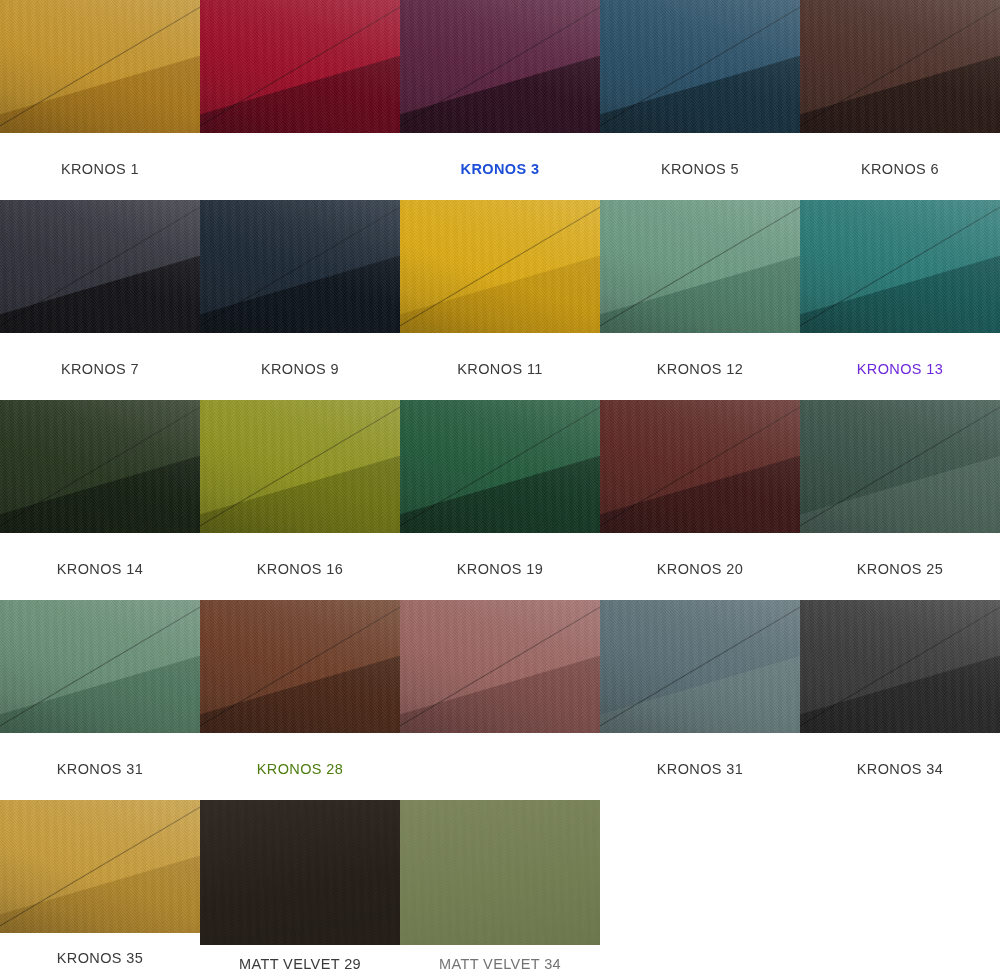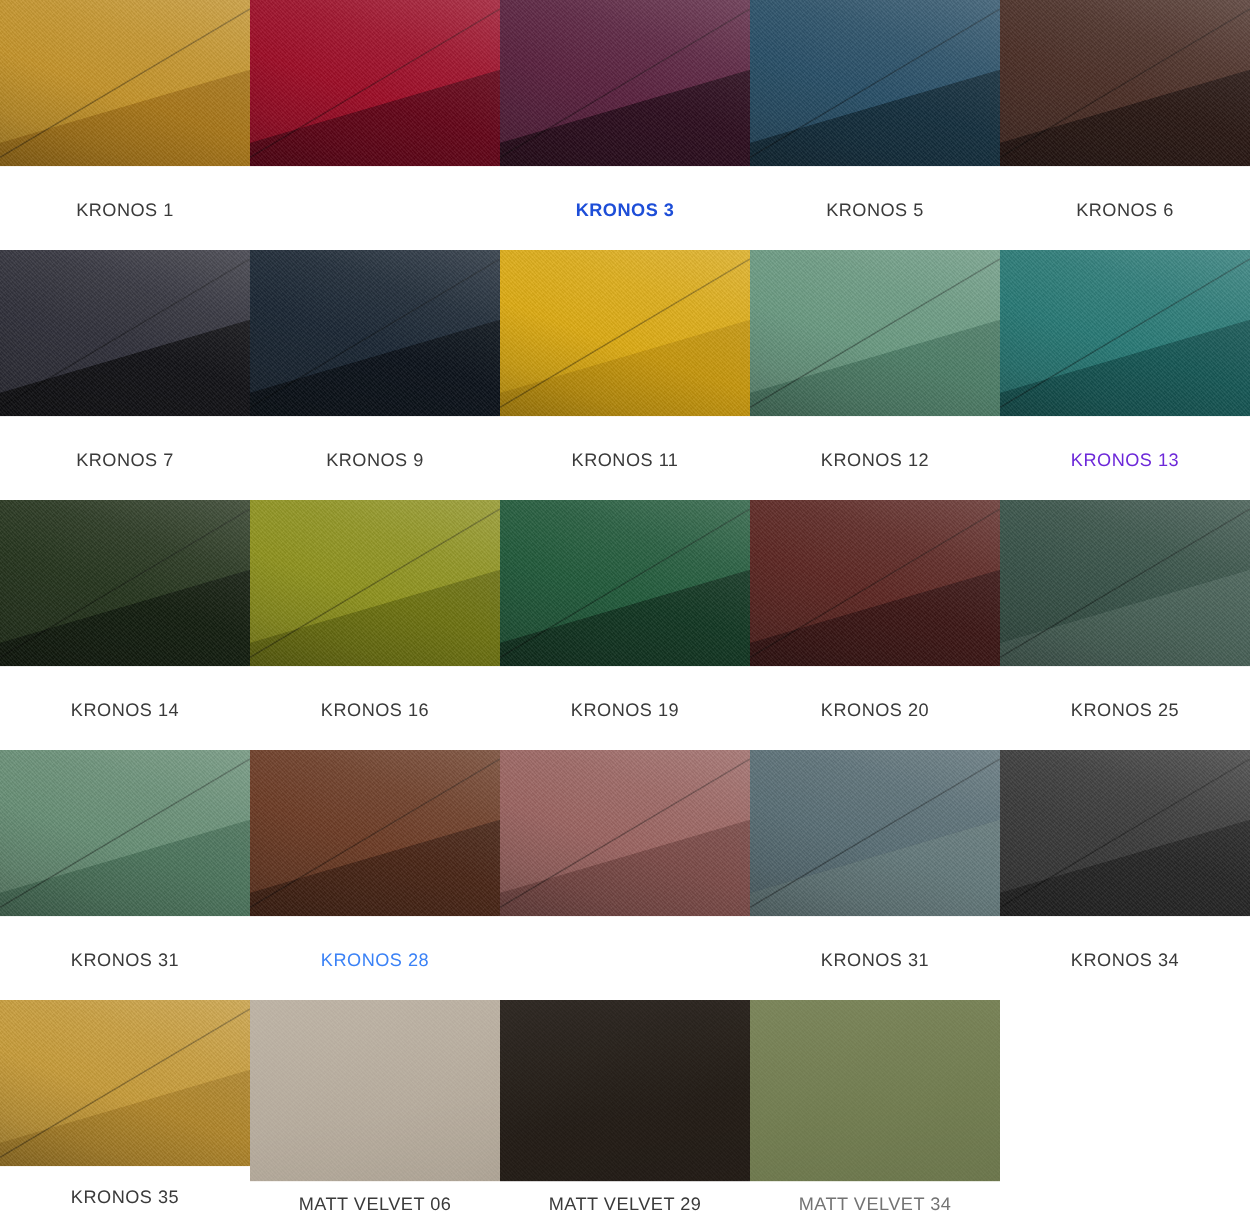"KRONOS 28" div.swatch-label { color: #3b82f6 -> #4d7c0f }
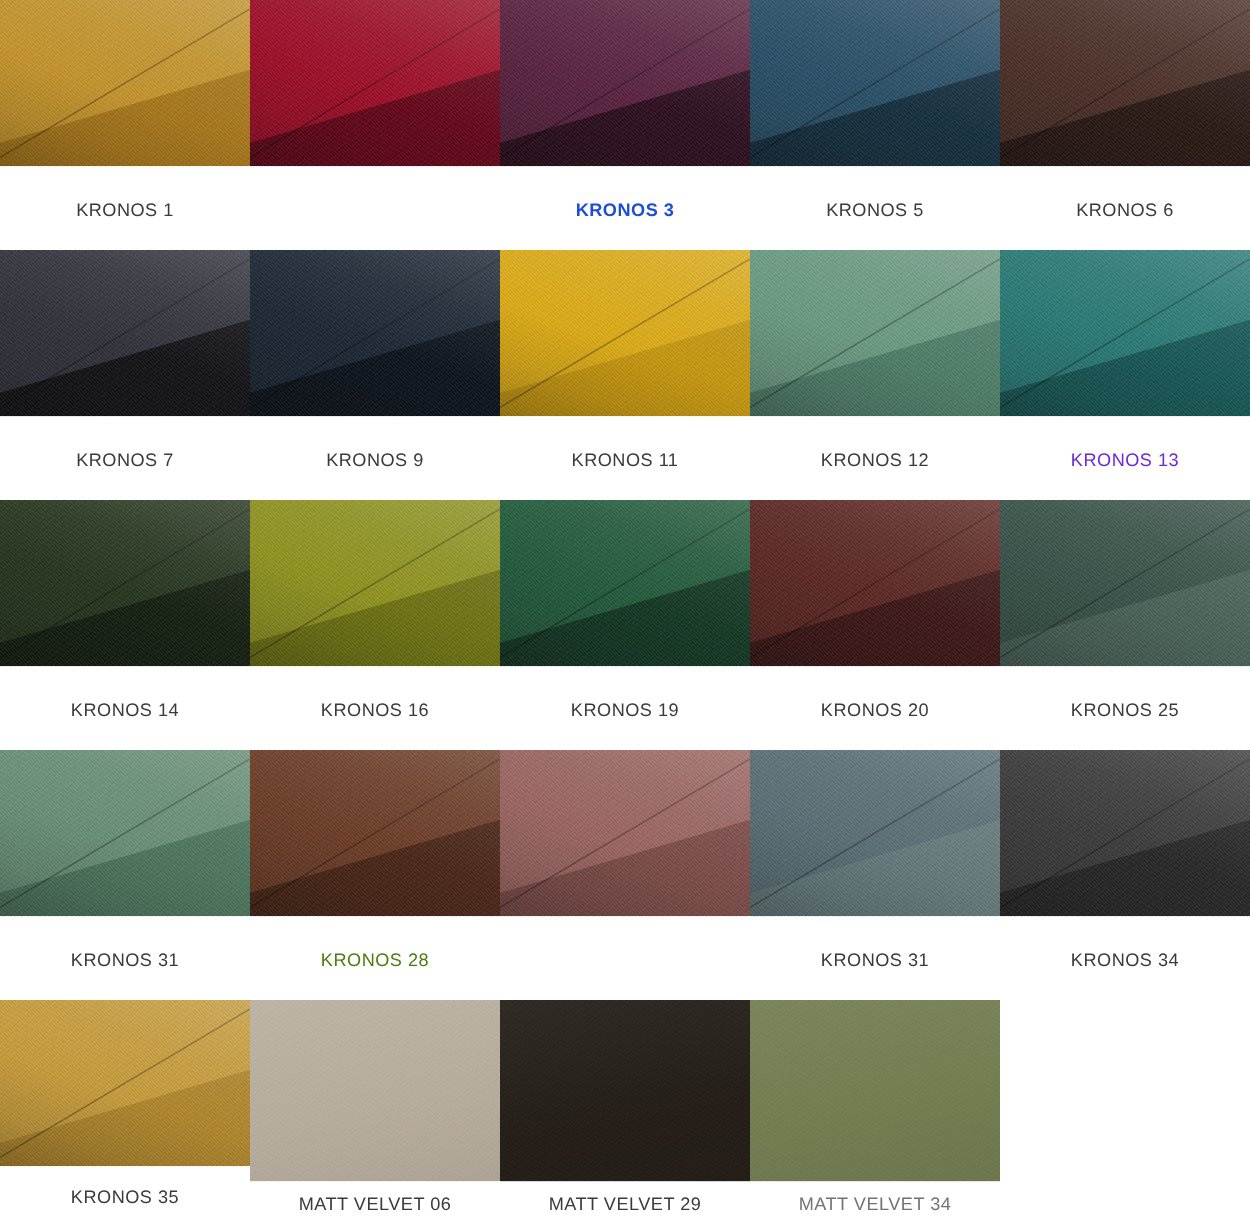"MATT VELVET 06" div.swatch-cell { html: <div> <div> <div> <div></div> <div></div> <div></div> <div></div> </div> </div> <div>MATT VELVET 06</div> </div> -> none }
